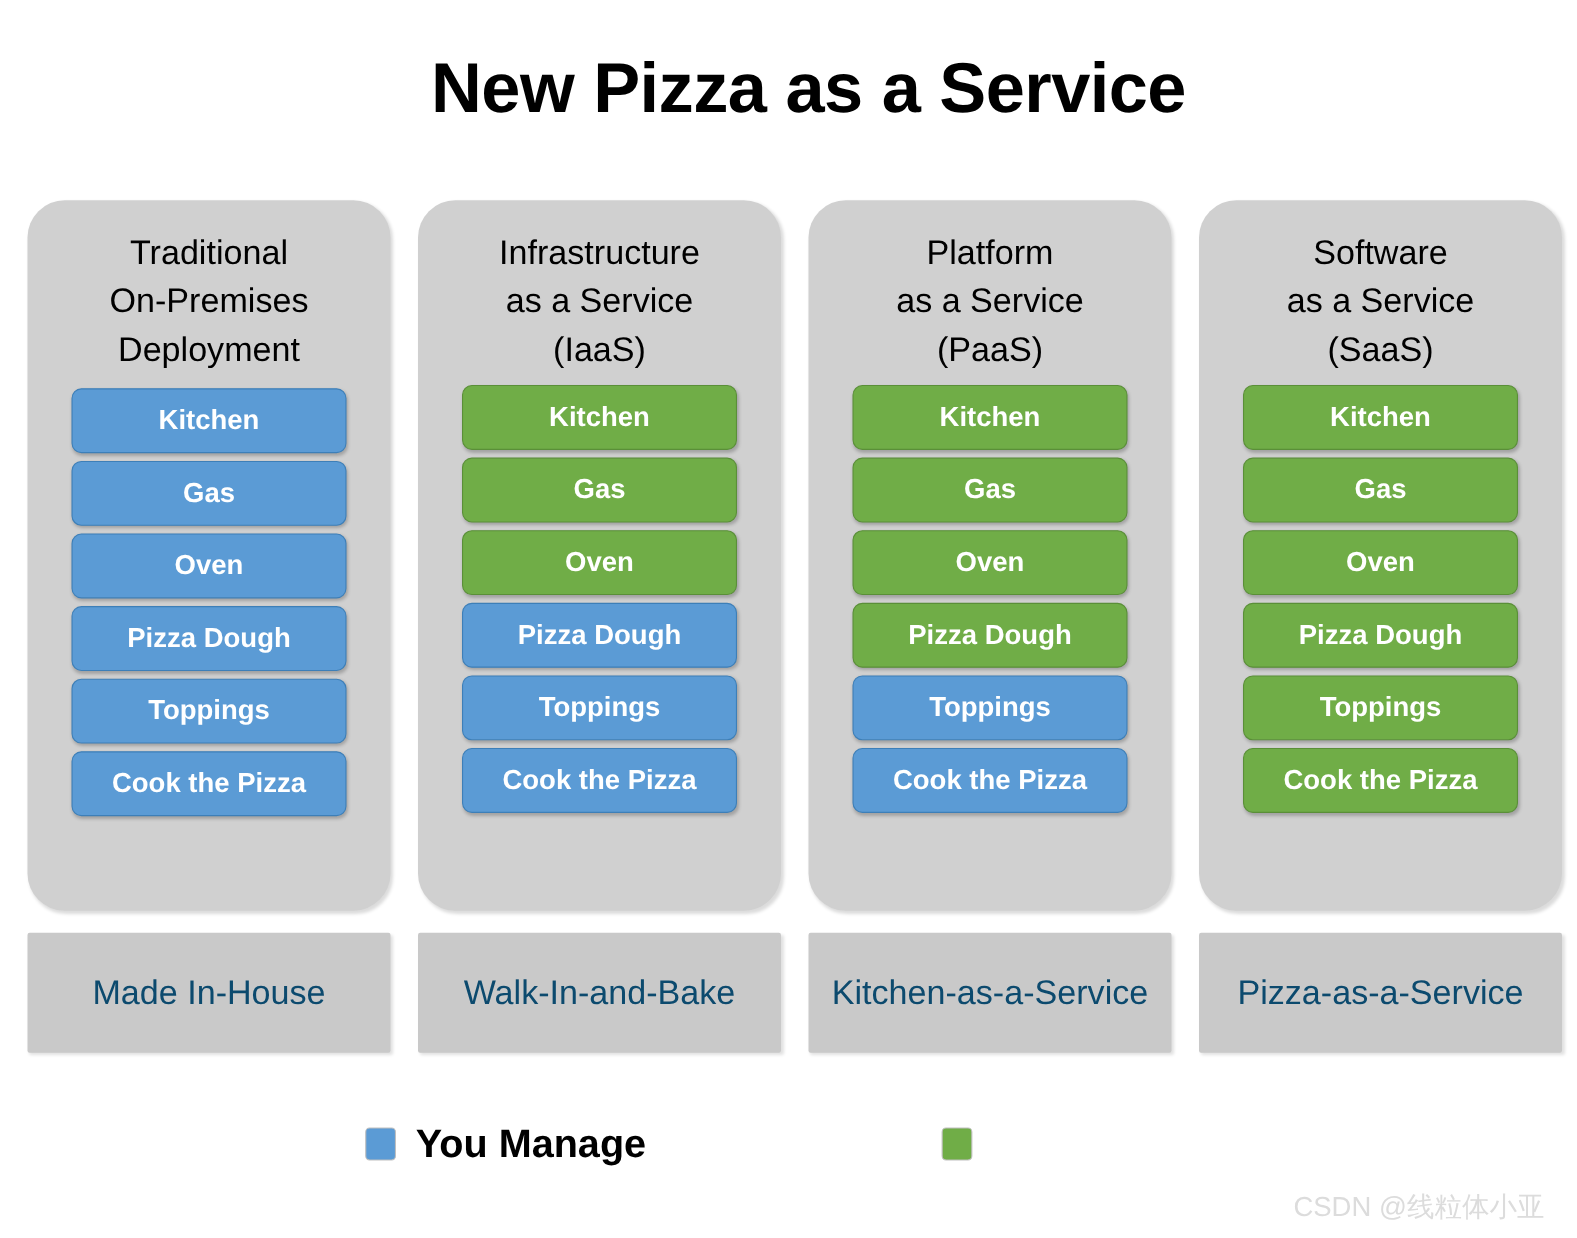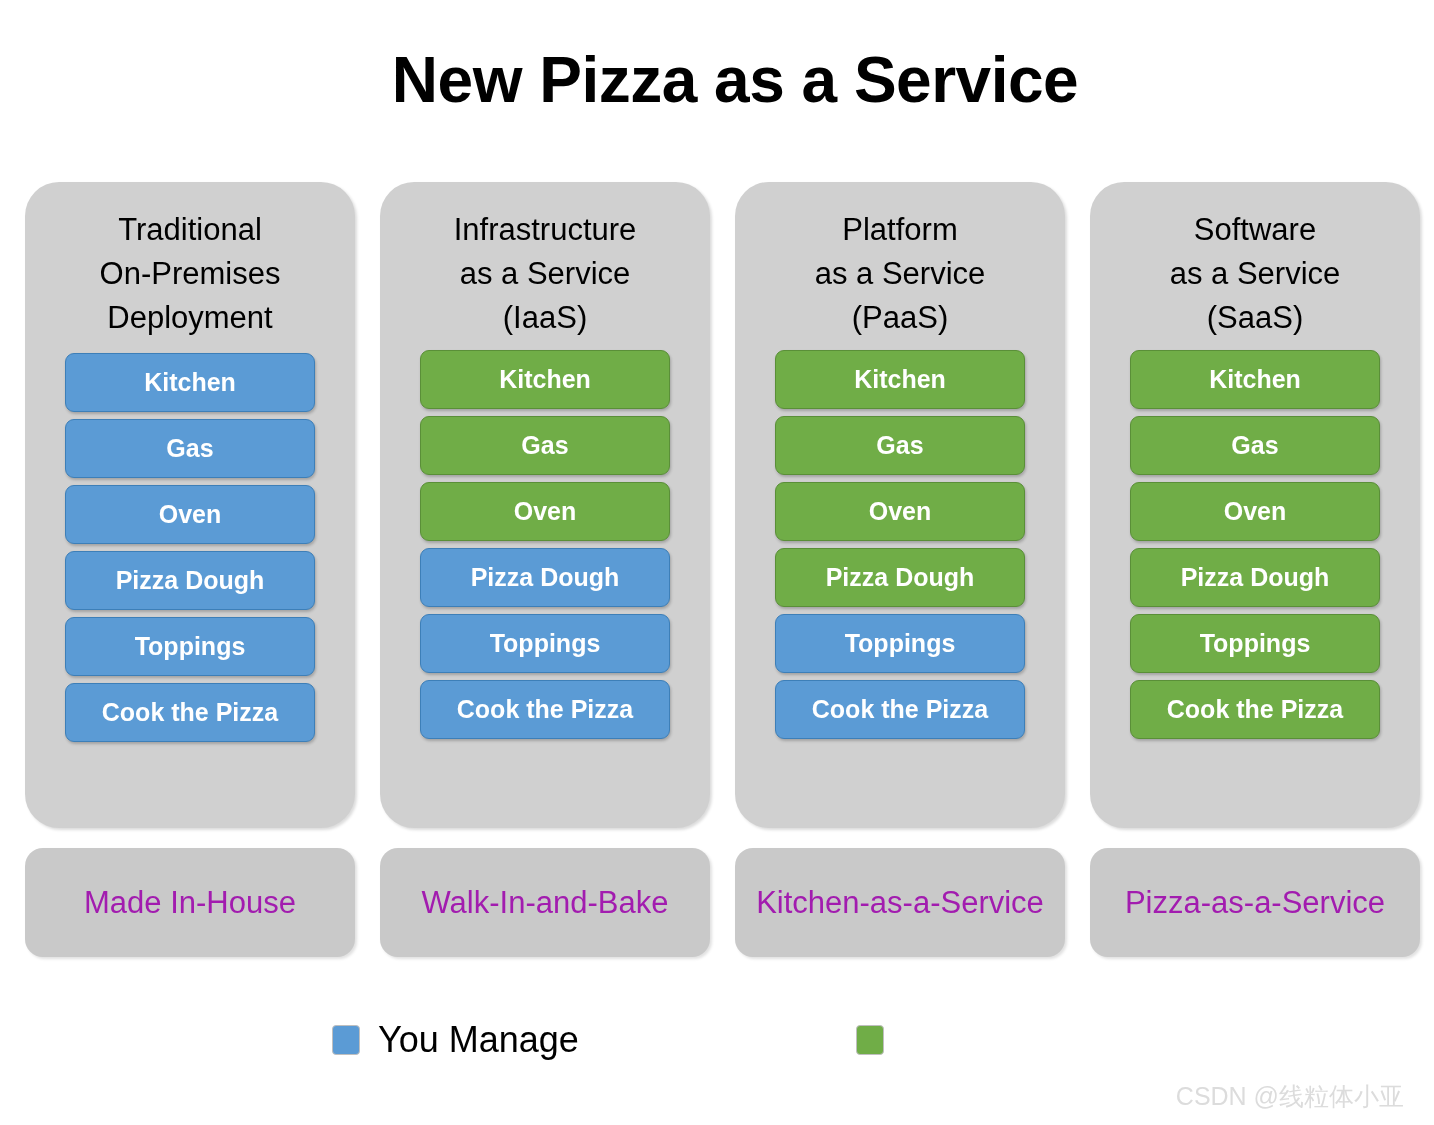"Made In-House" .footer-box { border-radius: 18px -> 2px; color: #a21caf -> #0c4a6e }
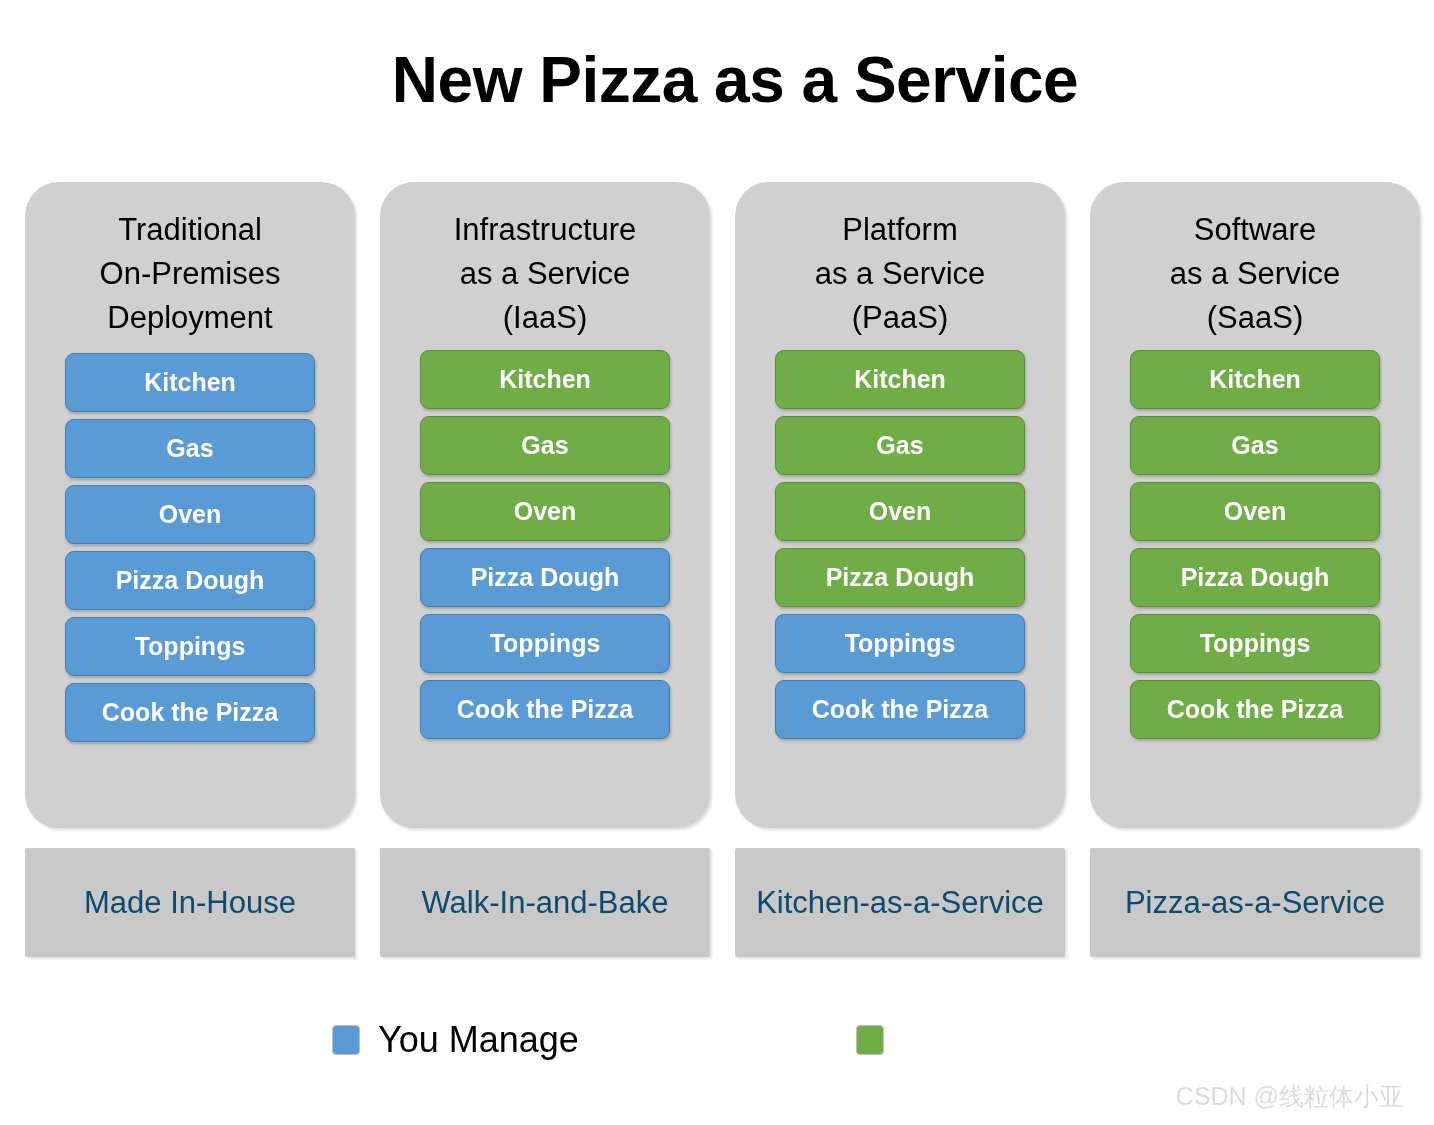"You Manage" .legend-label { font-weight: normal -> bold }
